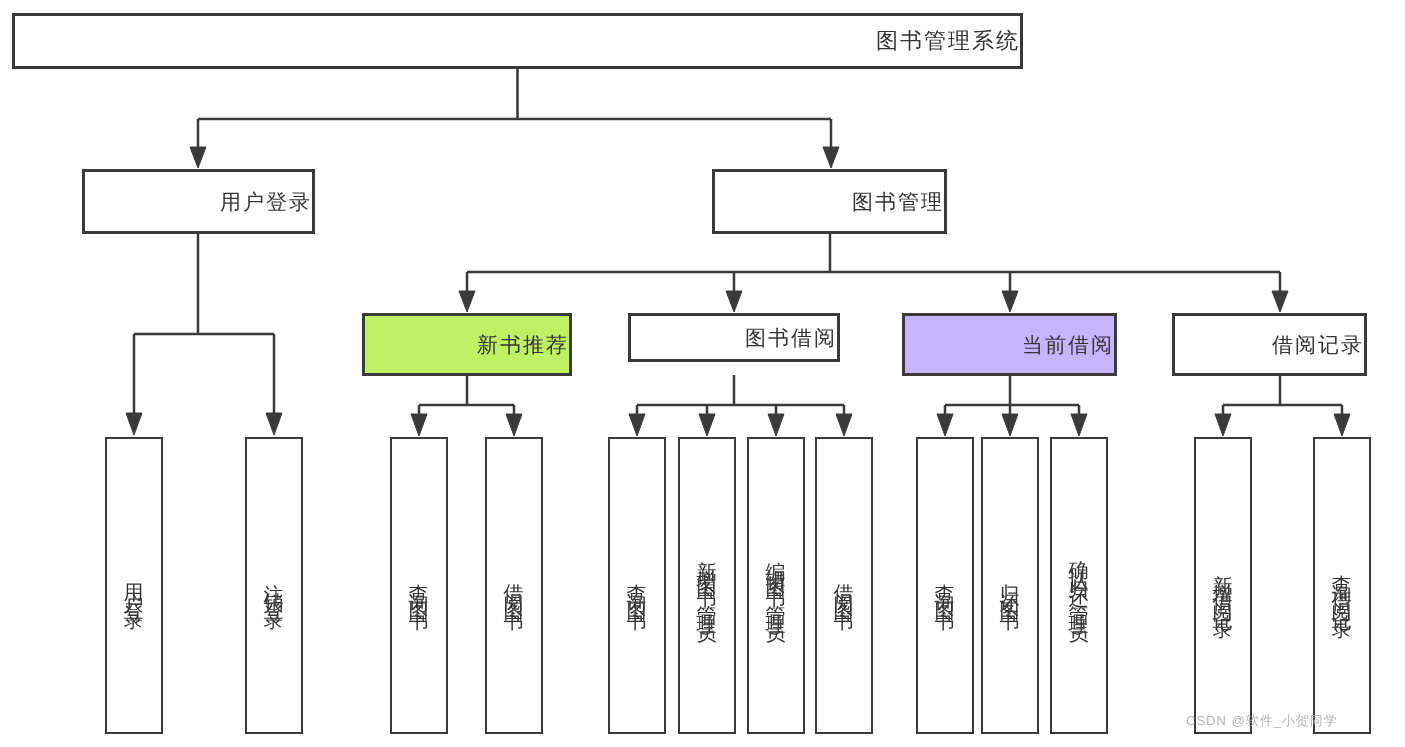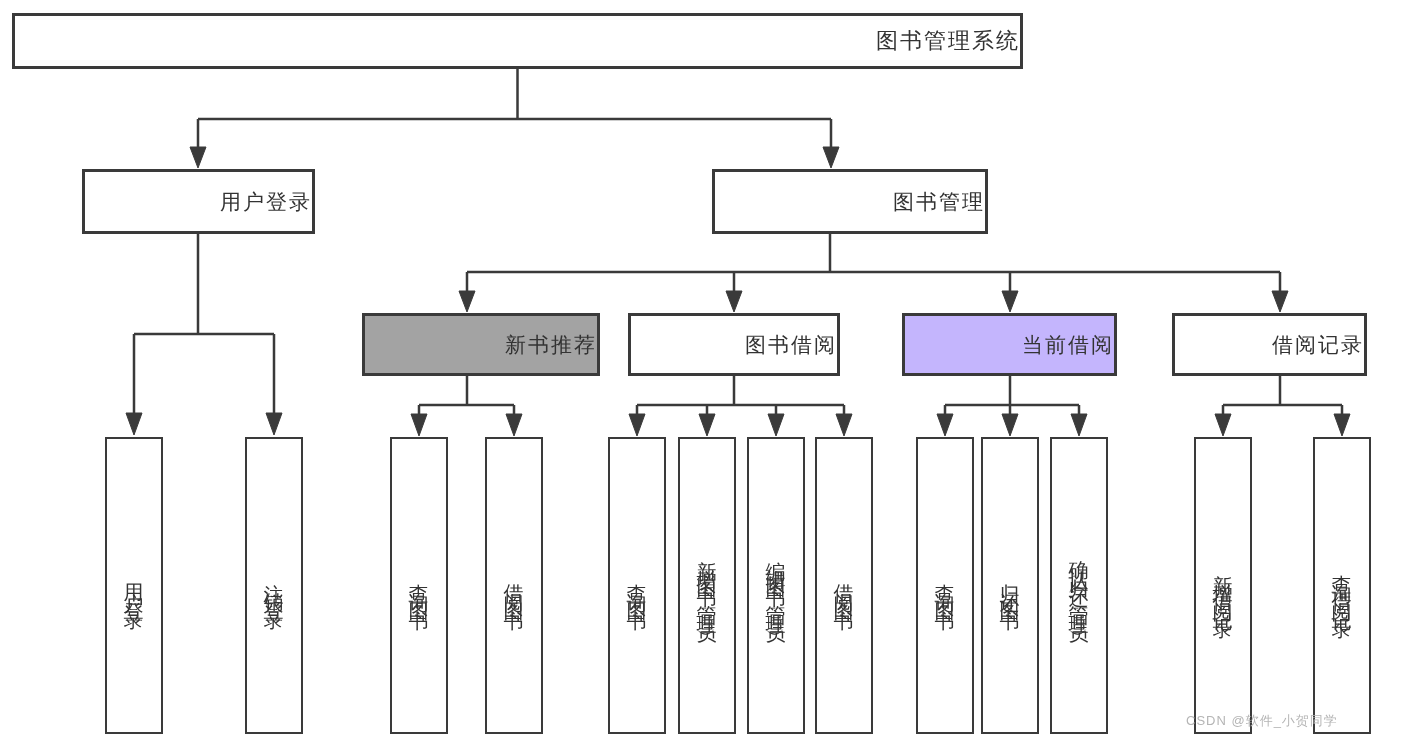"图书管理" div.node { width: 276px -> 235px }
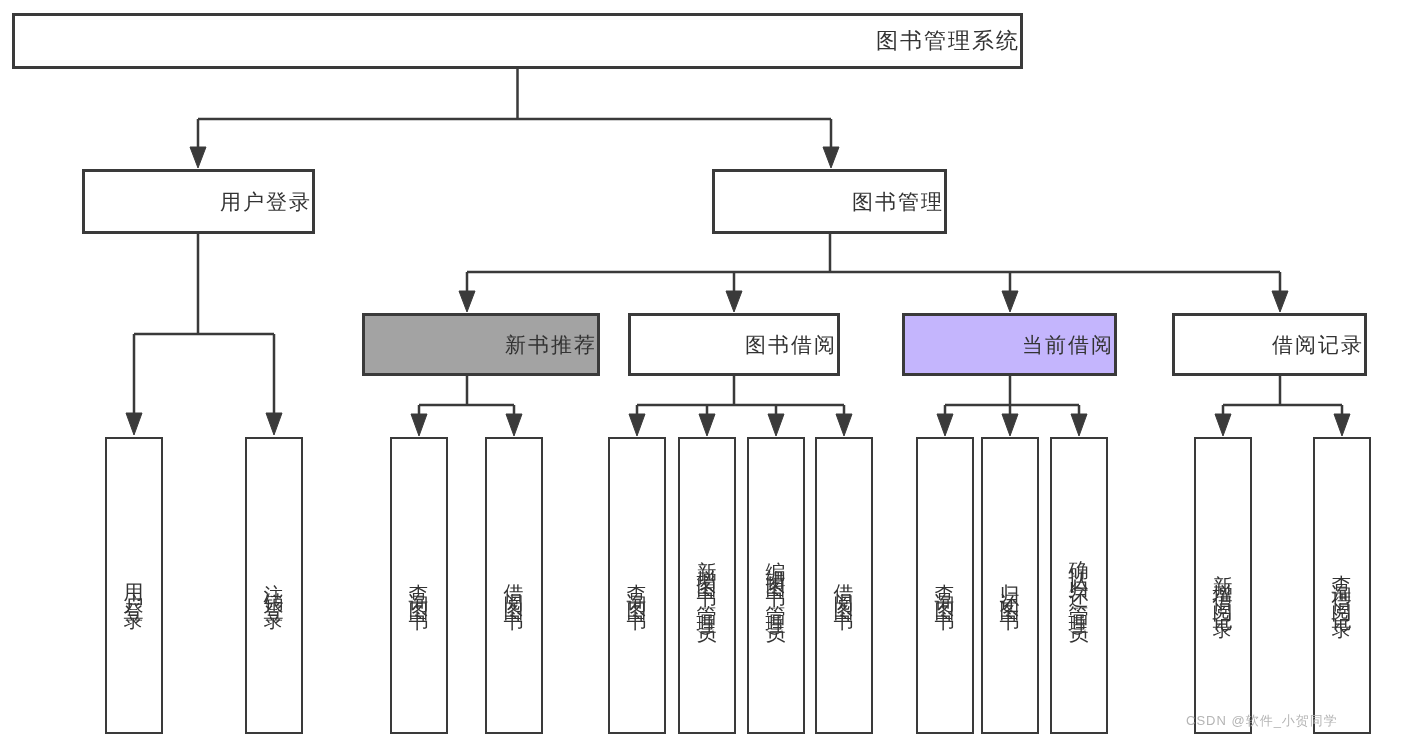"新书推荐" div.node { background: #a3a3a3 -> #bef264; width: 238px -> 210px }
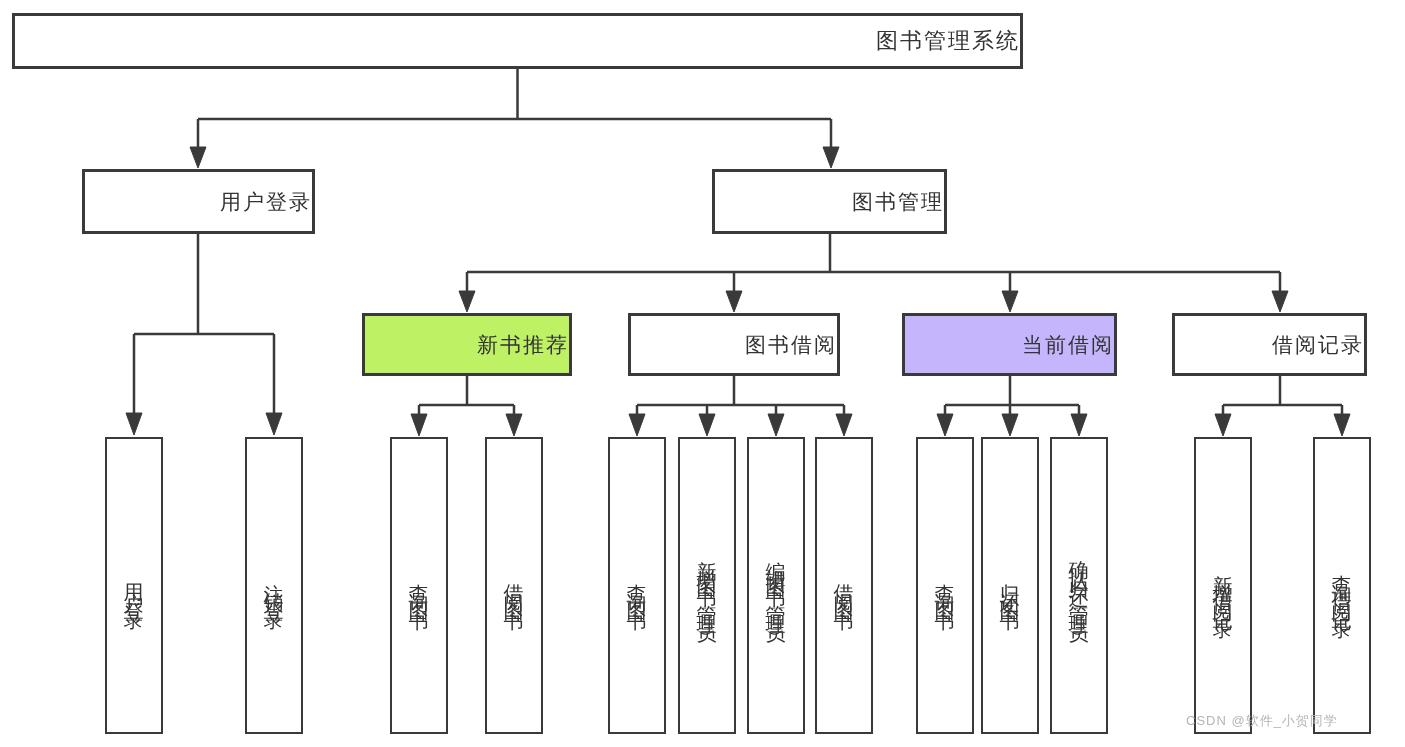"图书借阅" div.node { height: 63px -> 49px }
